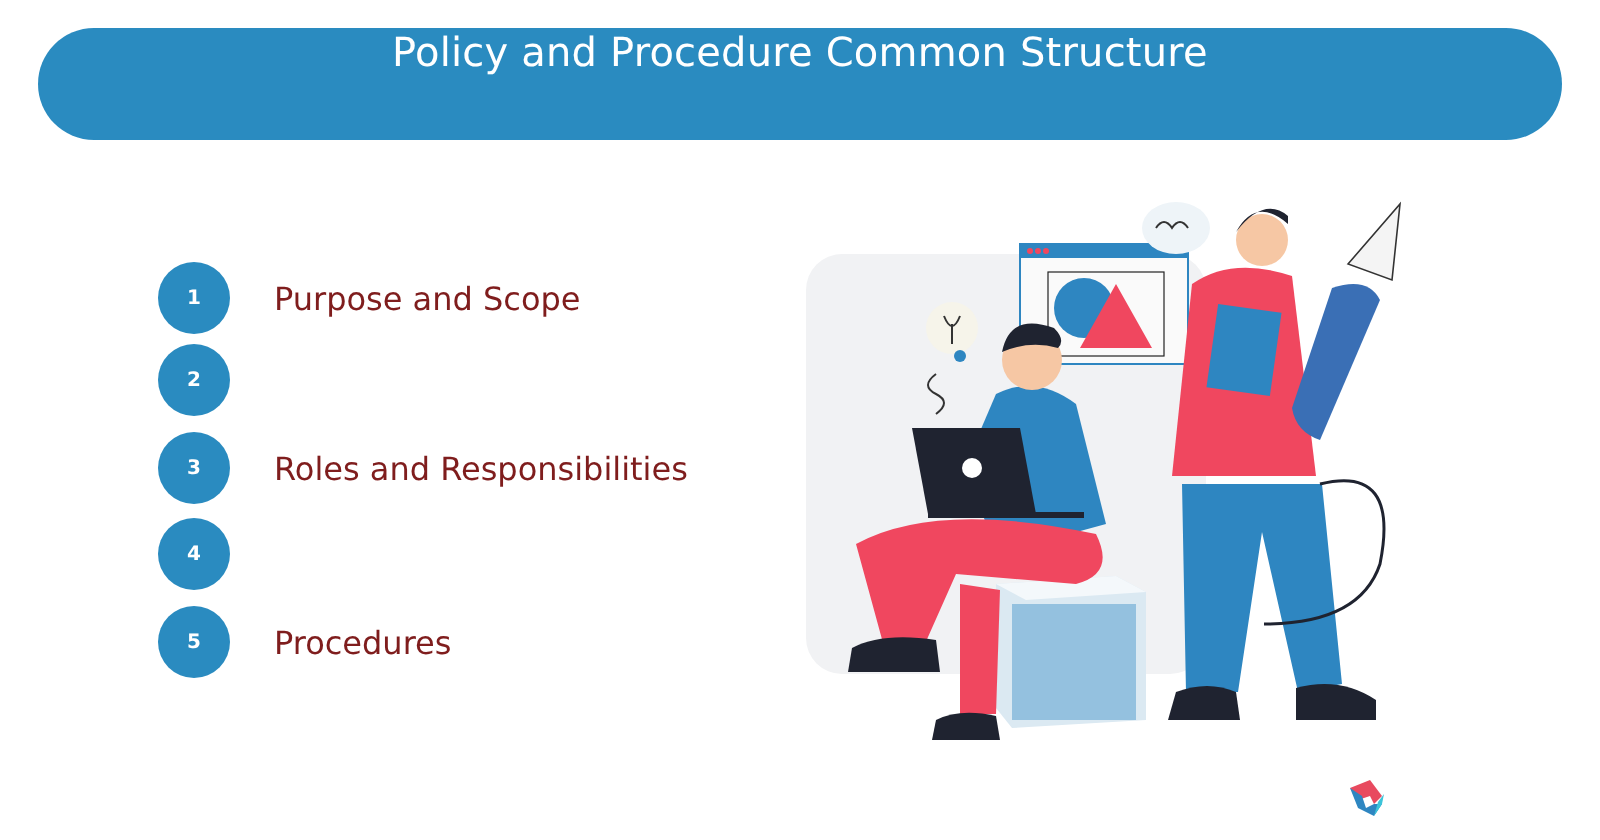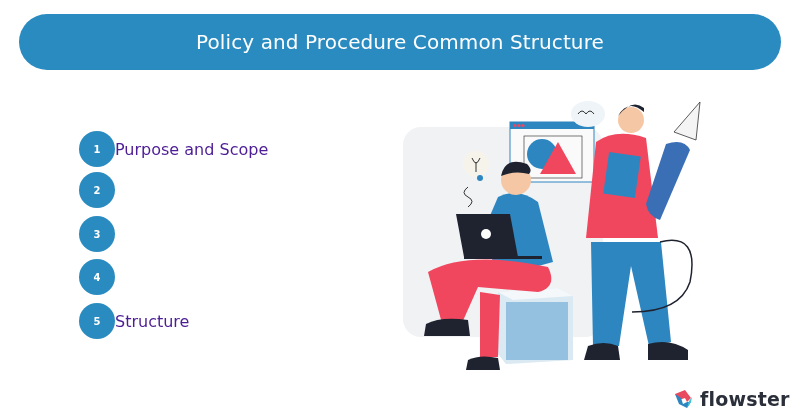"Policy and Procedure Common Structure" .title-bar { align-items: center -> none }
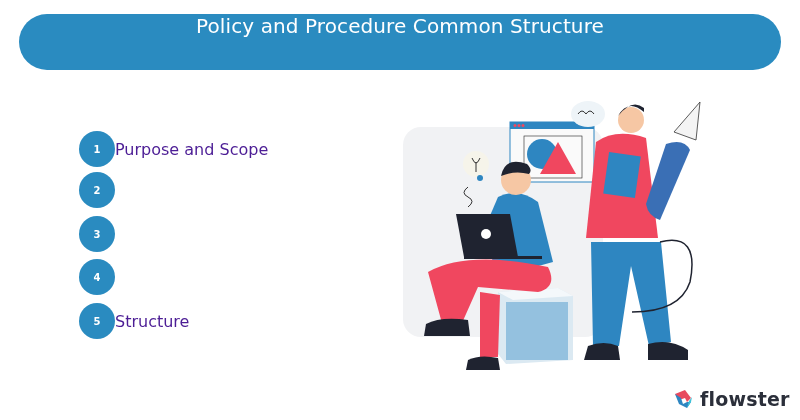"Purpose and Scope" .label { color: #4c1d95 -> #7f1d1d; margin-left: none -> 22px }
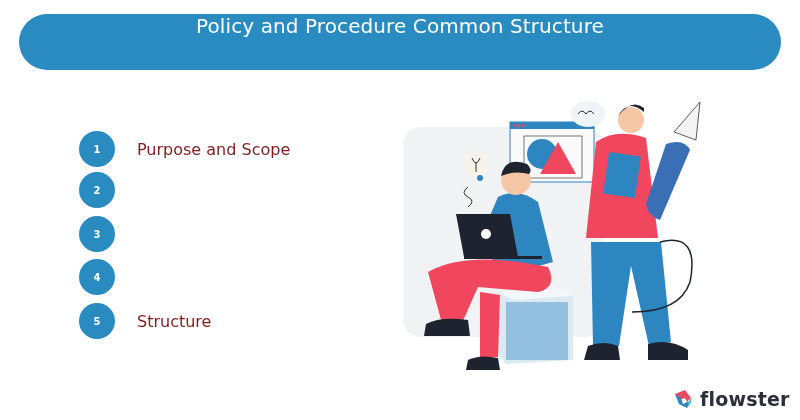"Roles and Responsibilities" div.label { html: none -> <div>Roles and Responsibilities</div> }
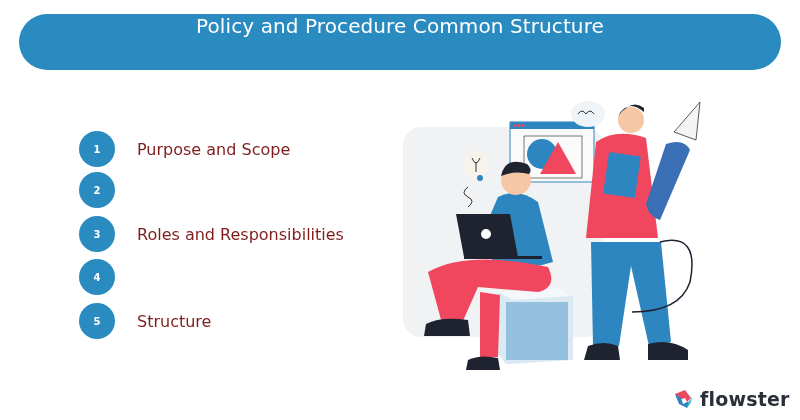"Structure" div.label { text: Structure -> Procedures }
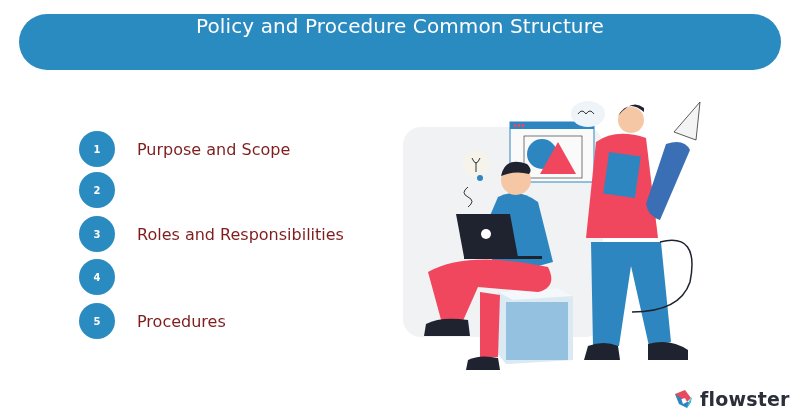"flowster" span.logo-text { html: <span>flowster</span> -> none }
